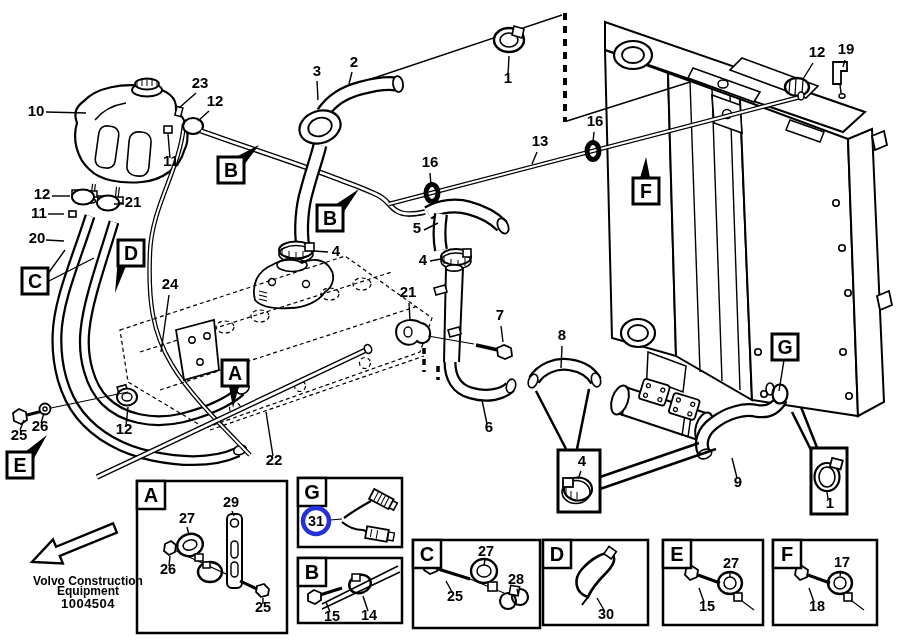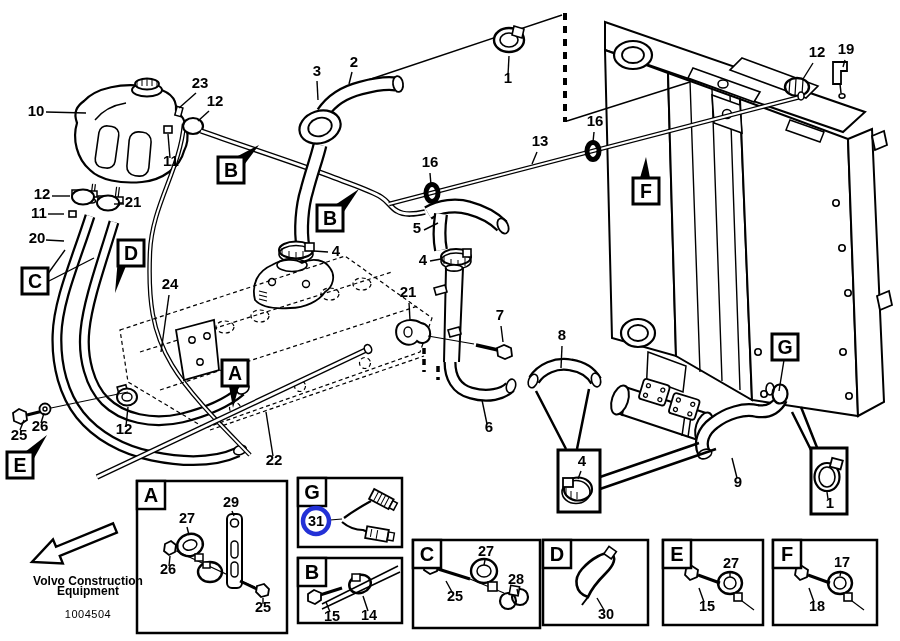"1004504" .footer .num { font-size: 11px -> 13px; font-weight: normal -> bold; margin-top: 12px -> 0 }
